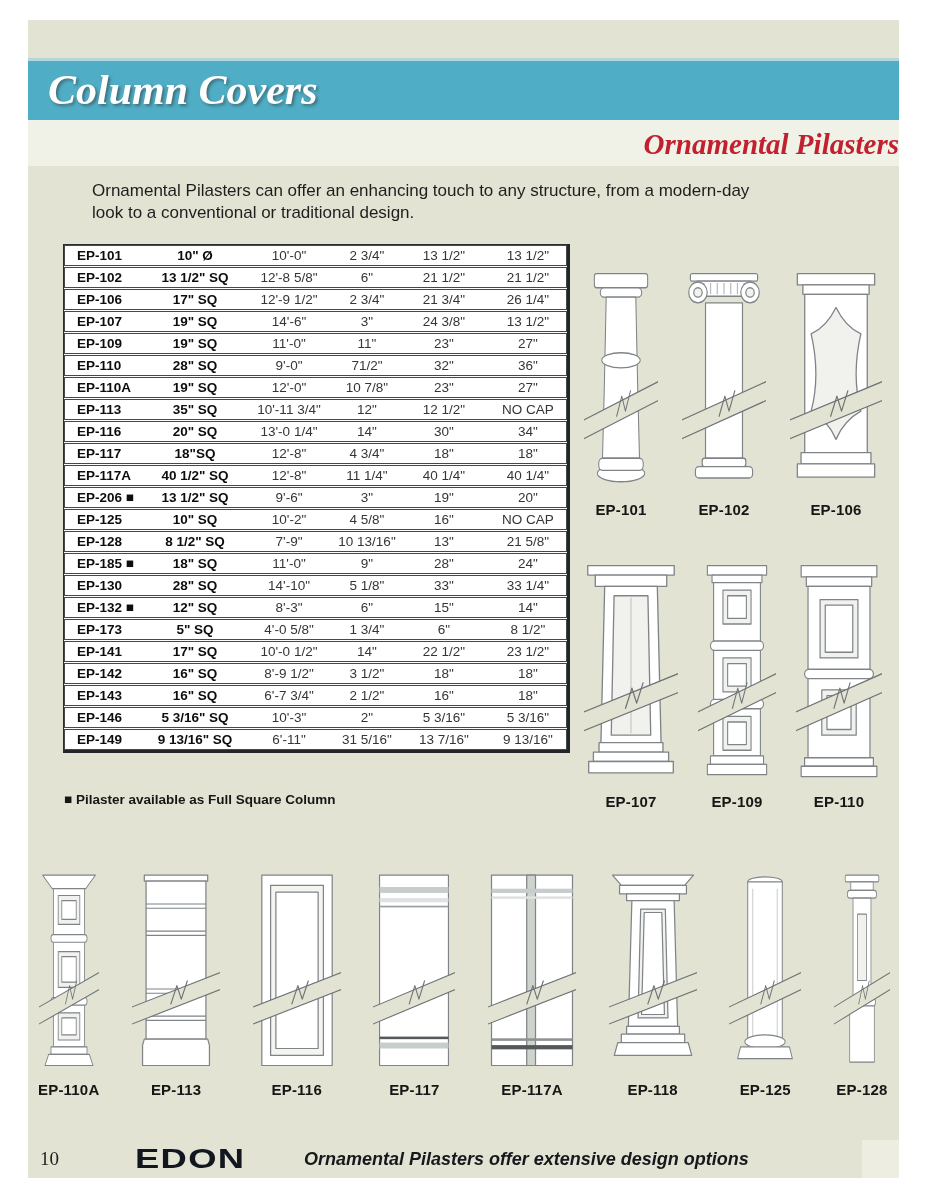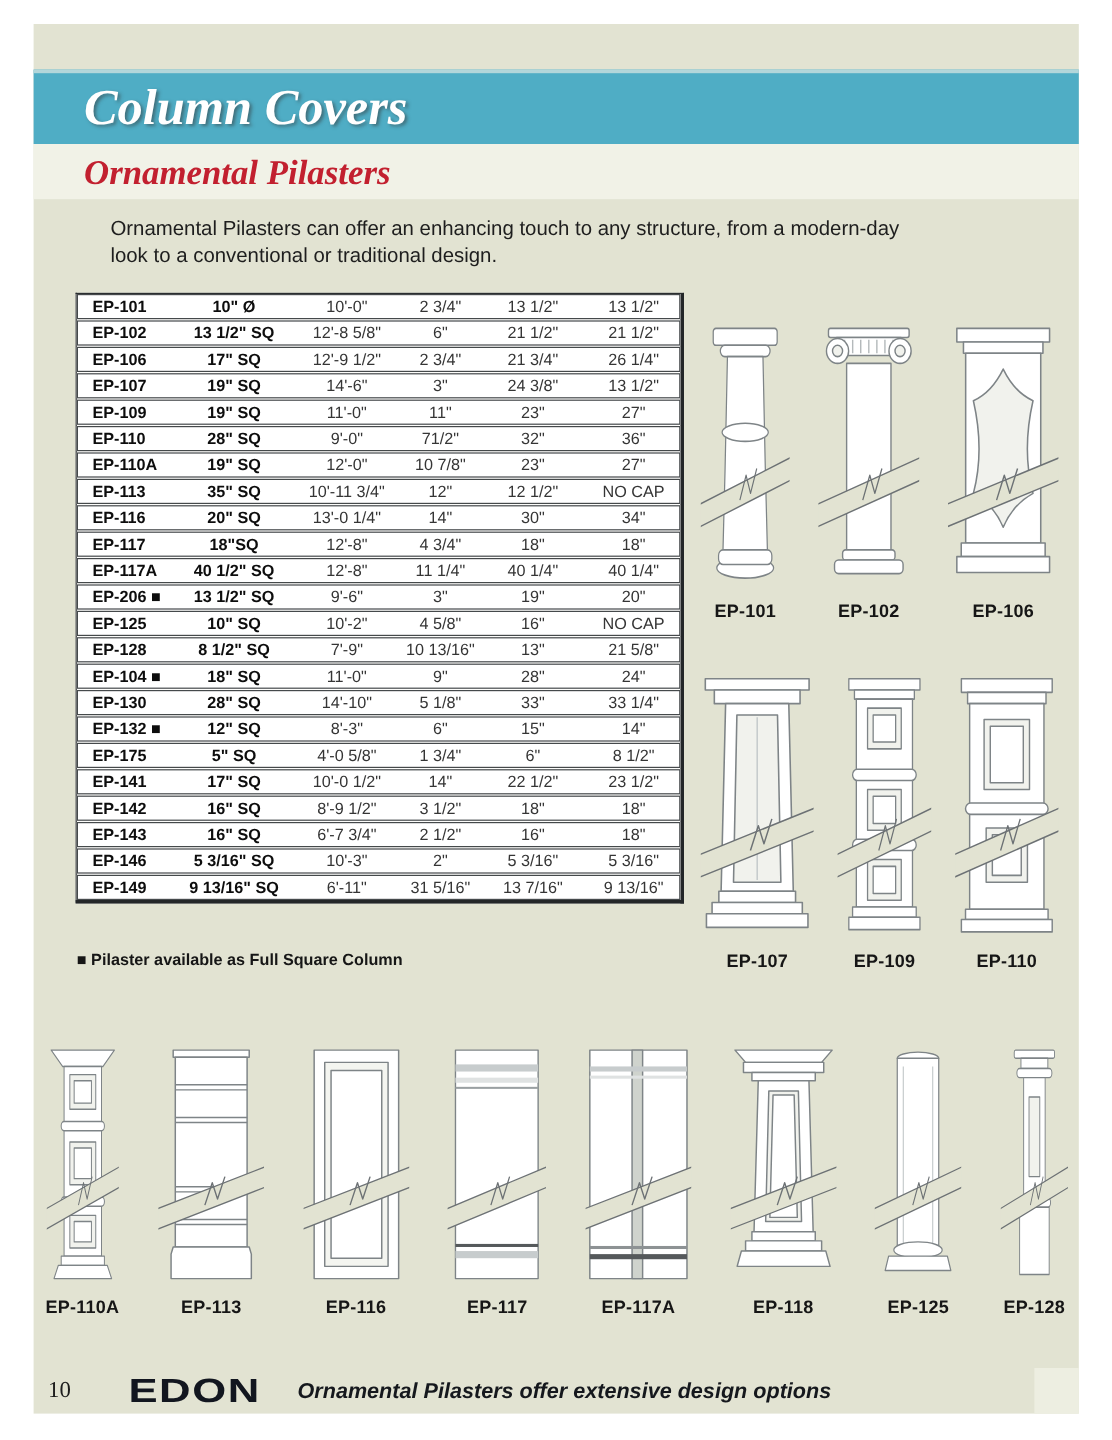"Column Covers" .banner .title { padding-left: 42px -> 20px }
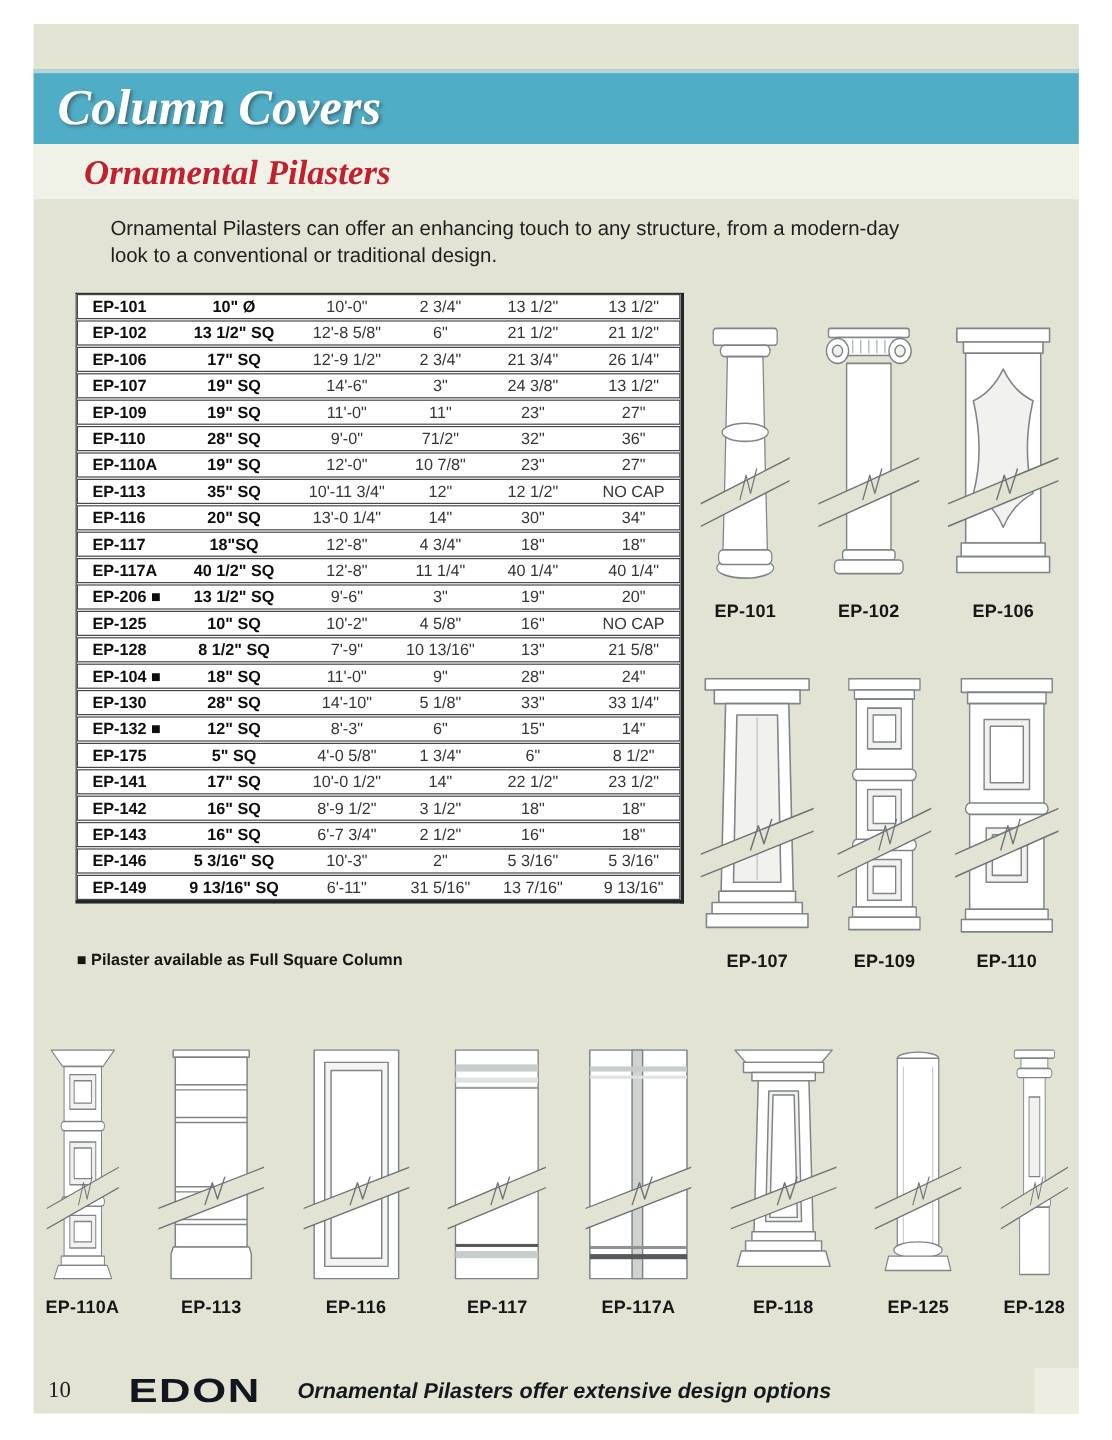"Ornamental Pilasters" .substrip { text-align: none -> right }
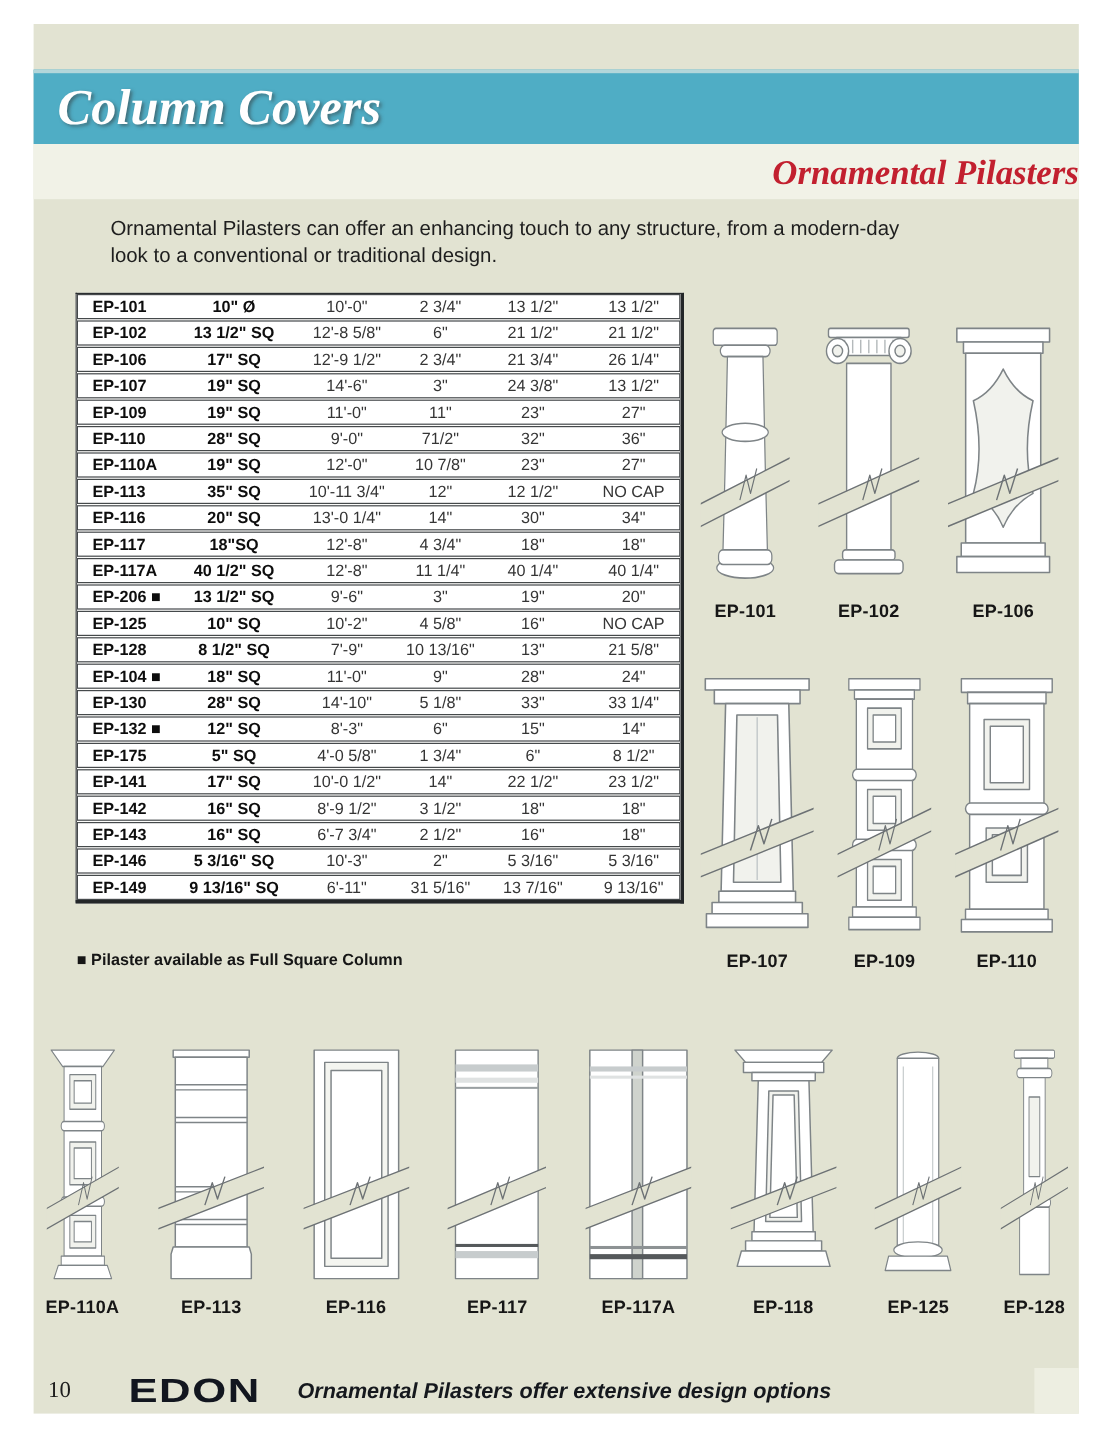"EP-104 ■" div.tcell { text: EP-104 -> EP-185 }
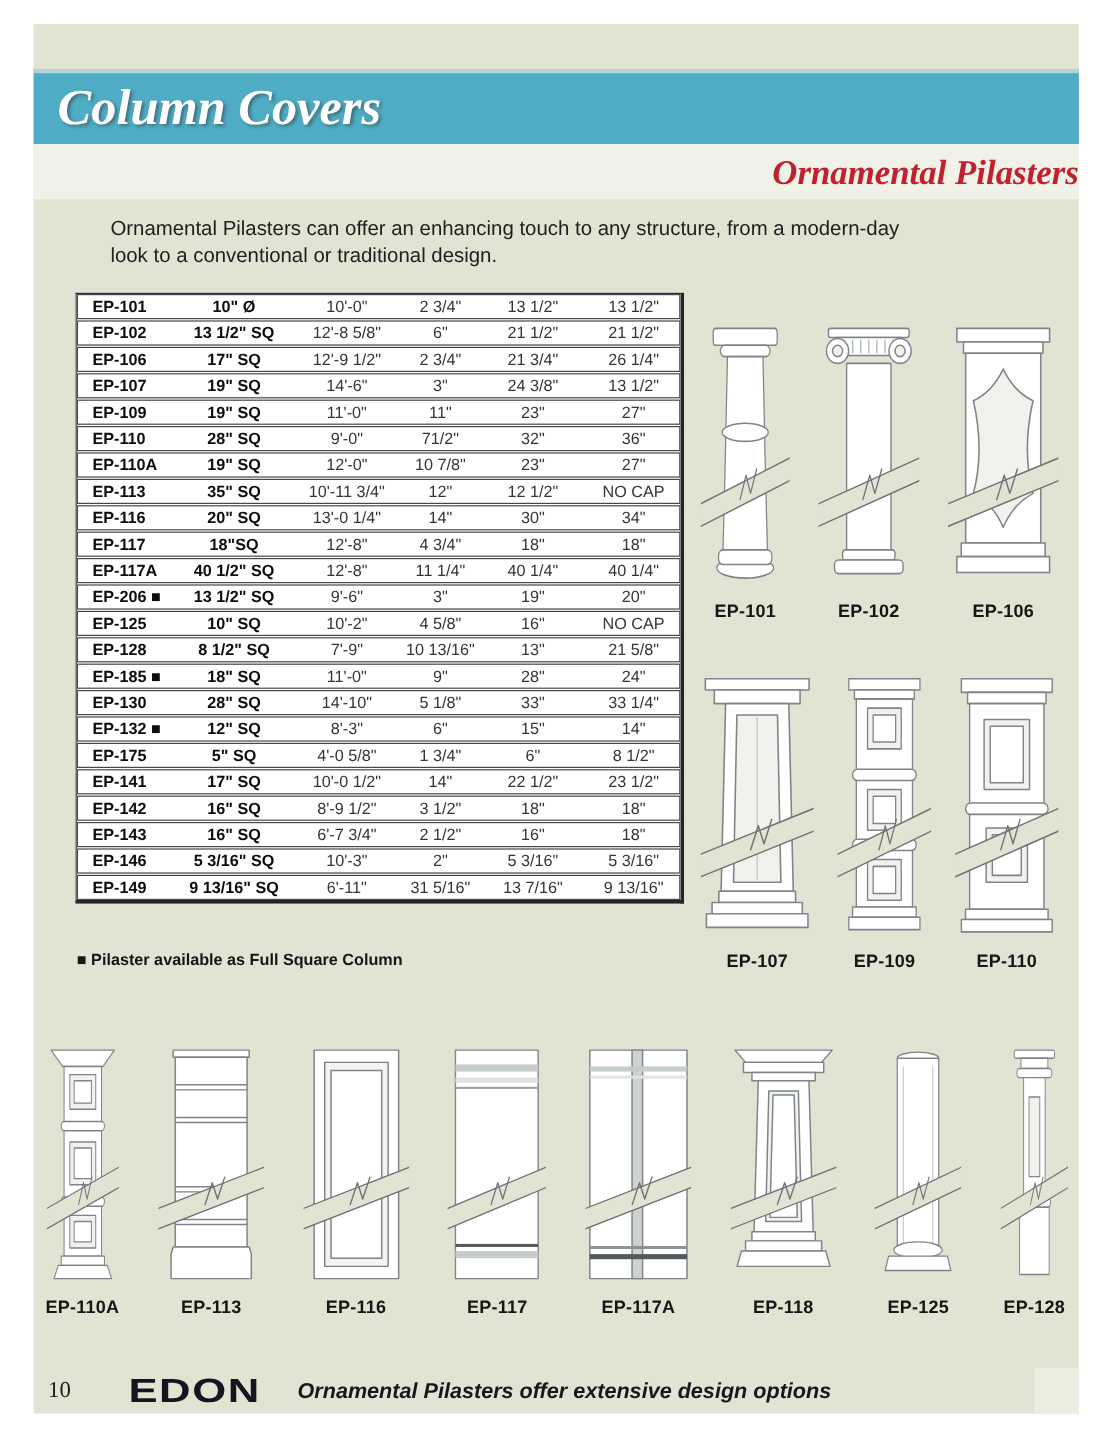"EP-175" div.tcell { text: EP-175 -> EP-173 }
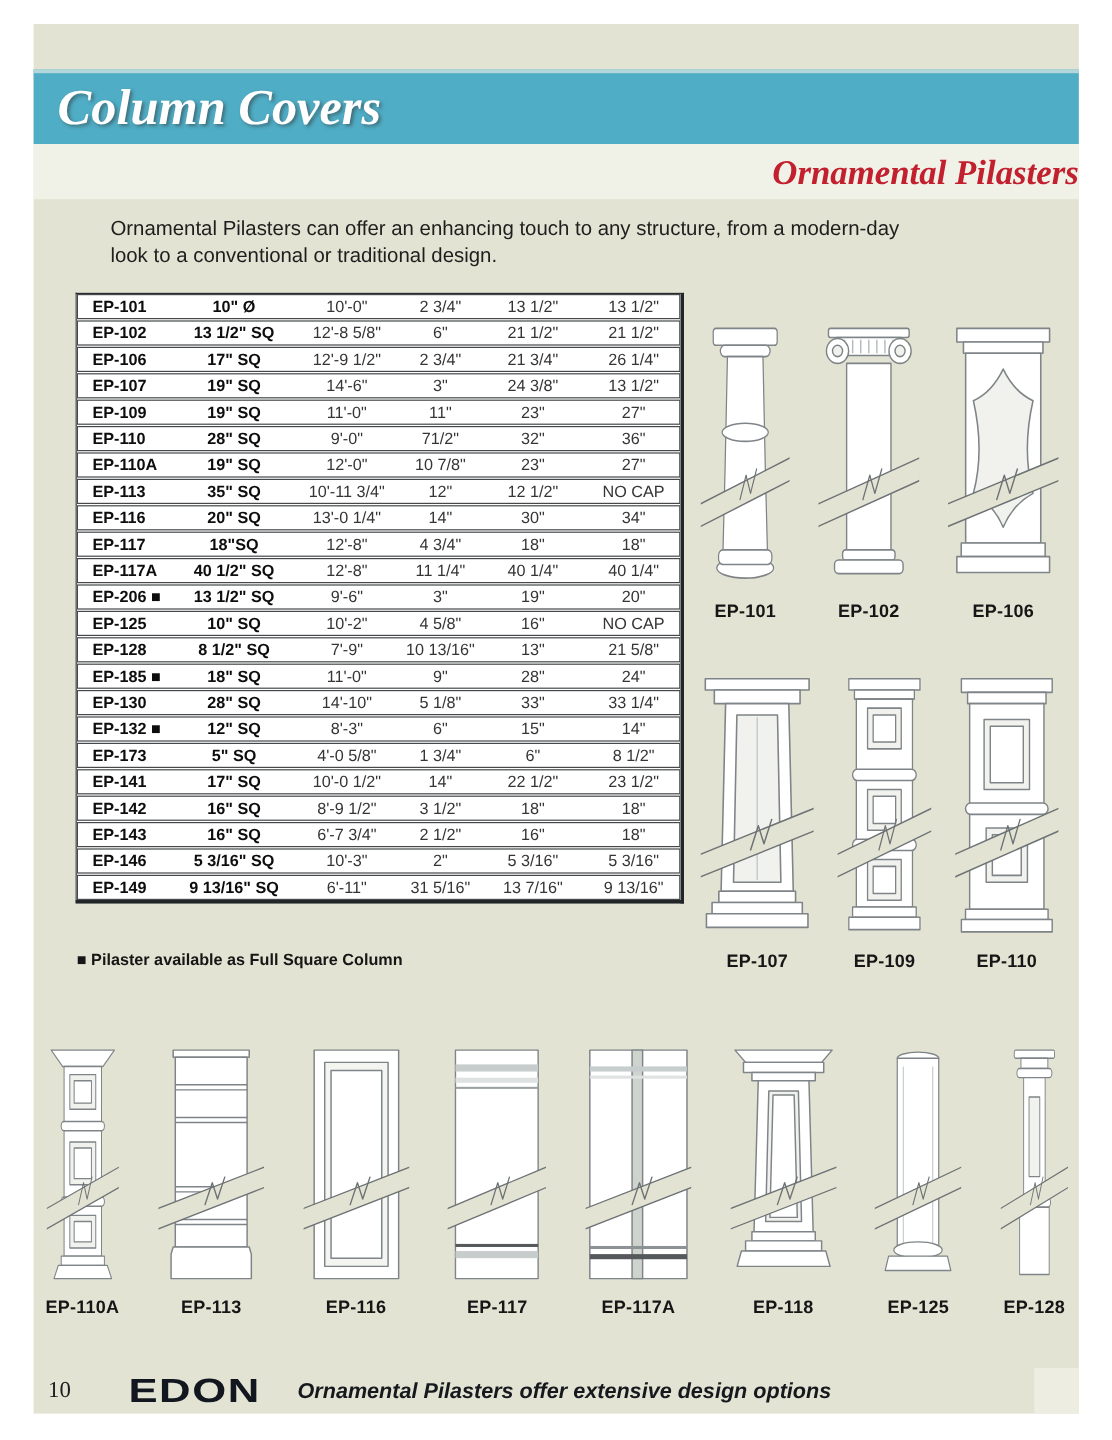"10" .footer { gap: none -> 28px }
